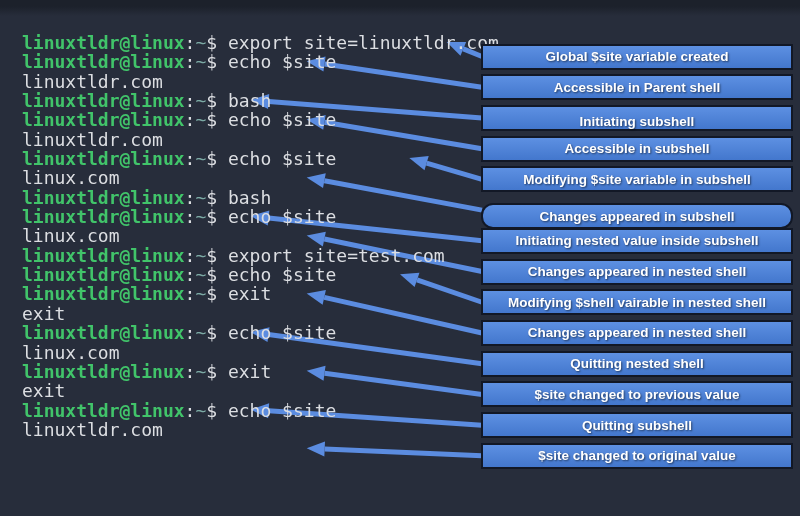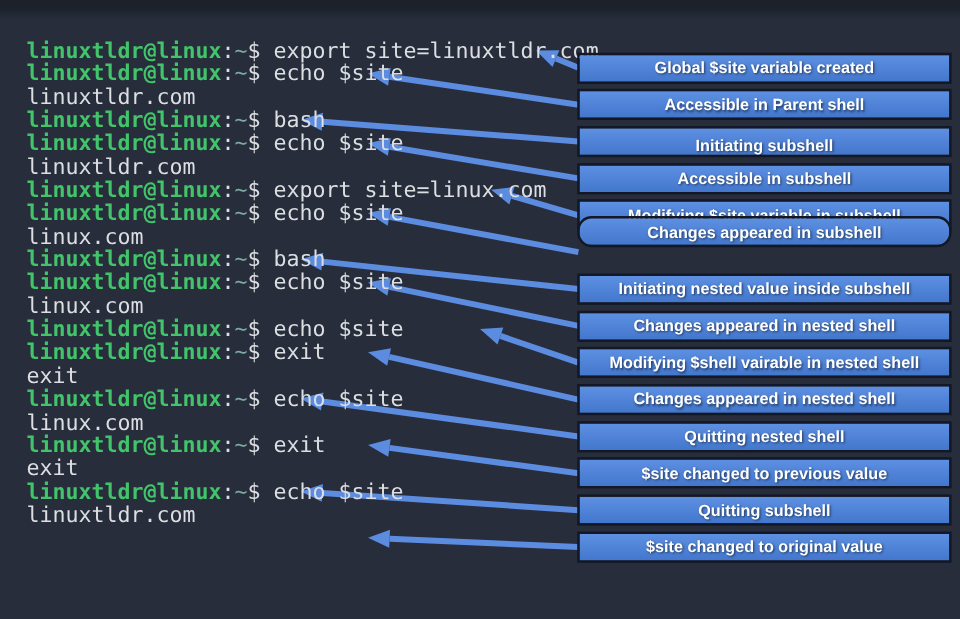"linuxtldr@linux:~$ export site=linux.com" div.term-line { html: <div><span>linuxtldr@linux</span><span>:</span><span>~</span><span>$</span><span> </span><span>export site=linux.com</span></div> -> none }
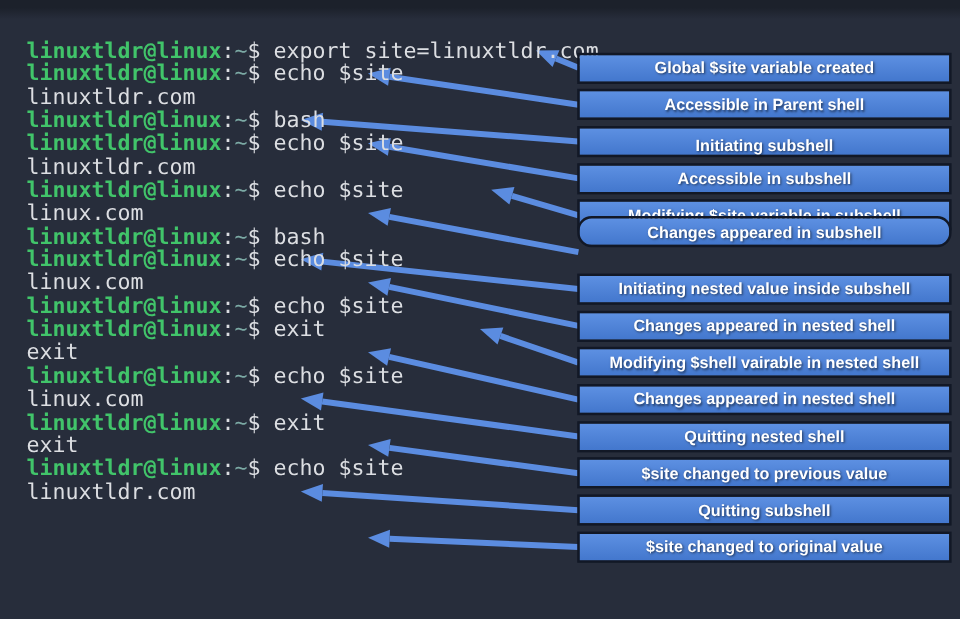"Changes appeared in subshell" div.anno-box { top: 180px -> 203px }
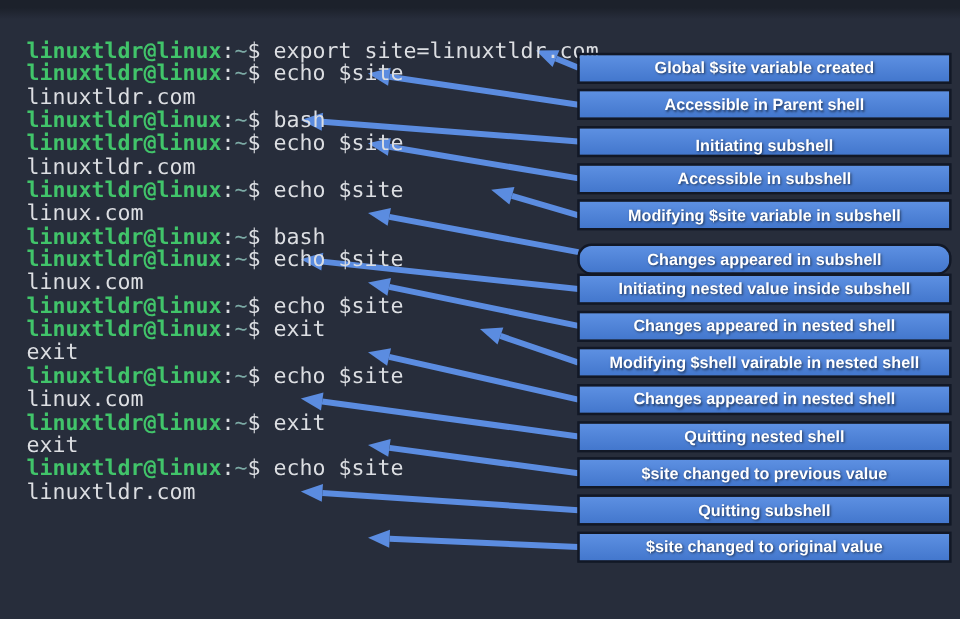"linuxtldr@linux:~$ export site=test.com" div.term-line { html: none -> <div><span>linuxtldr@linux</span><span>:</span><span>~</span><span>$</span><span> </span><span>export site=test.com</span></div> }
